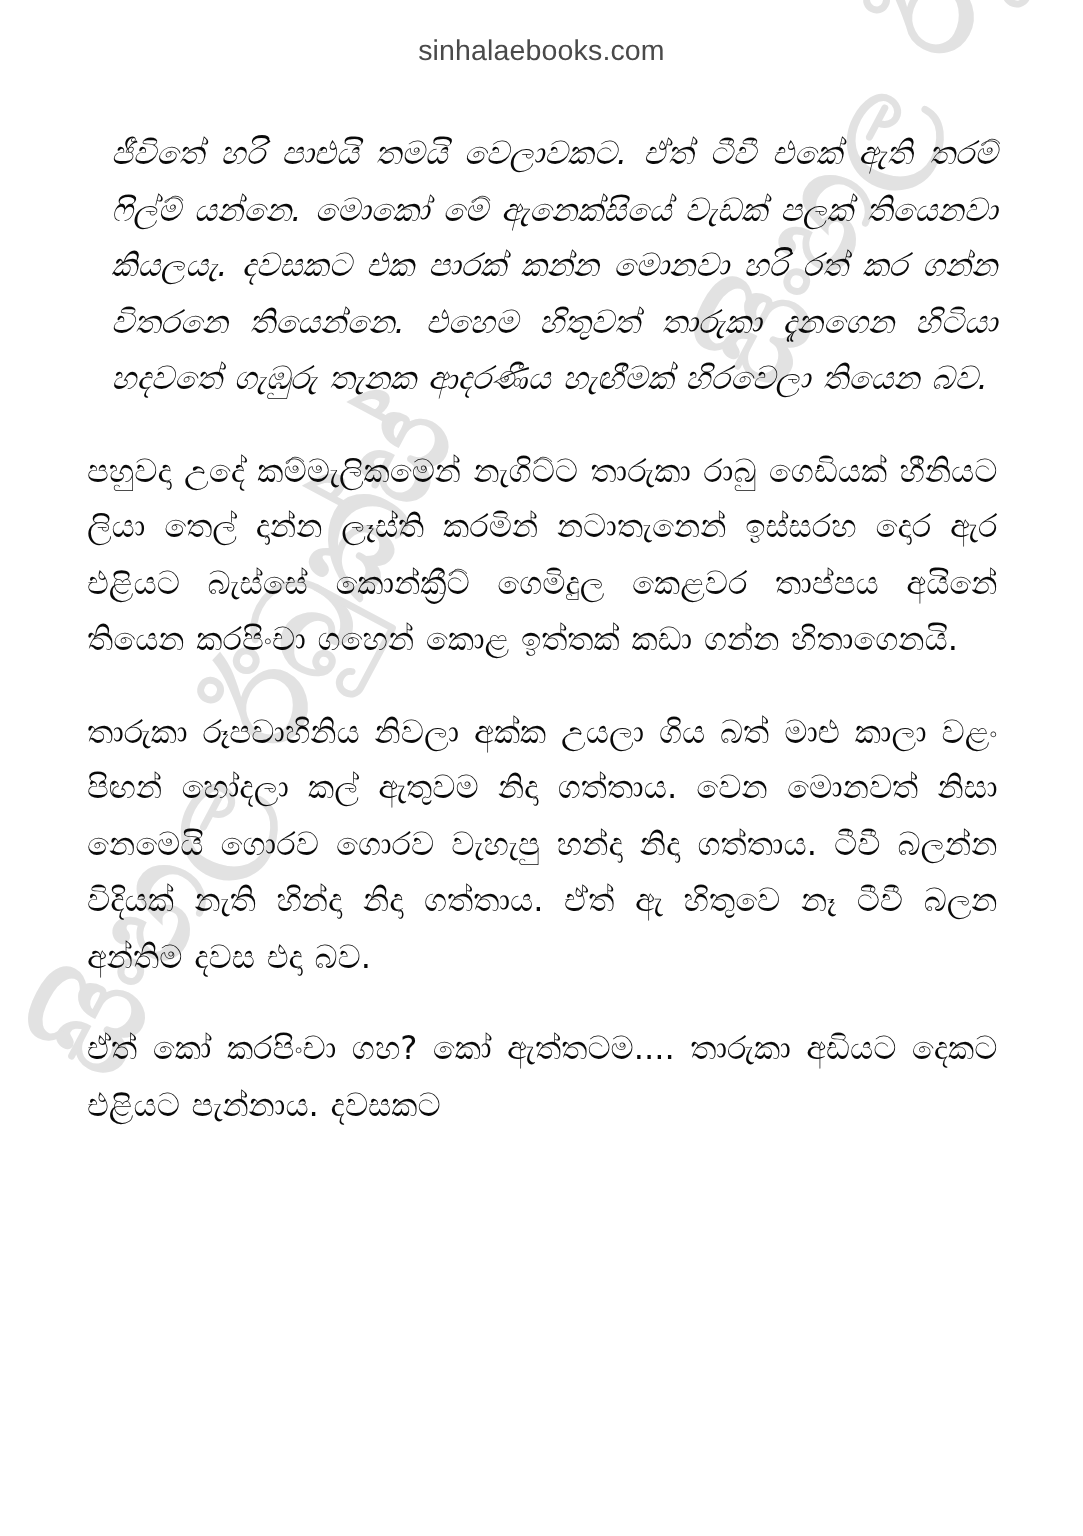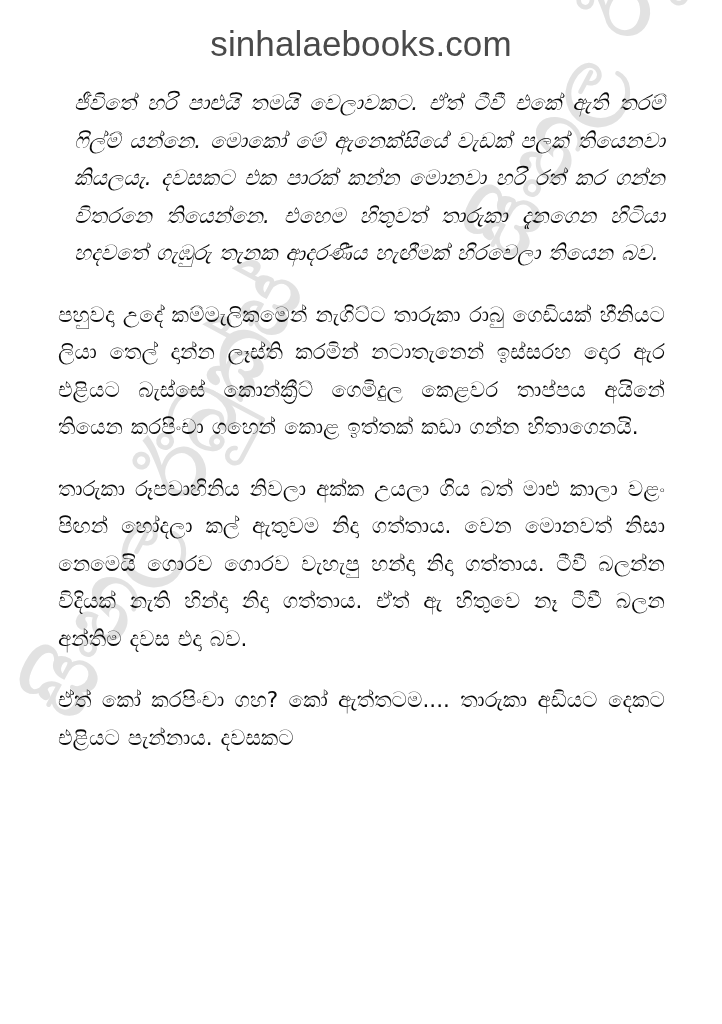"sinhalaebooks.com" #site-header .site-name { font-size: 35px -> 19px }
